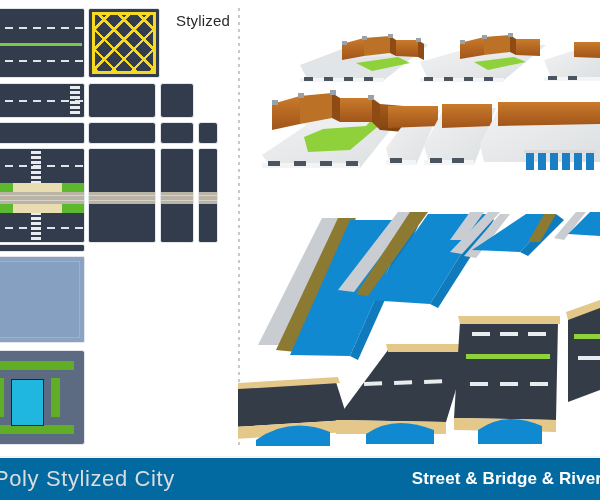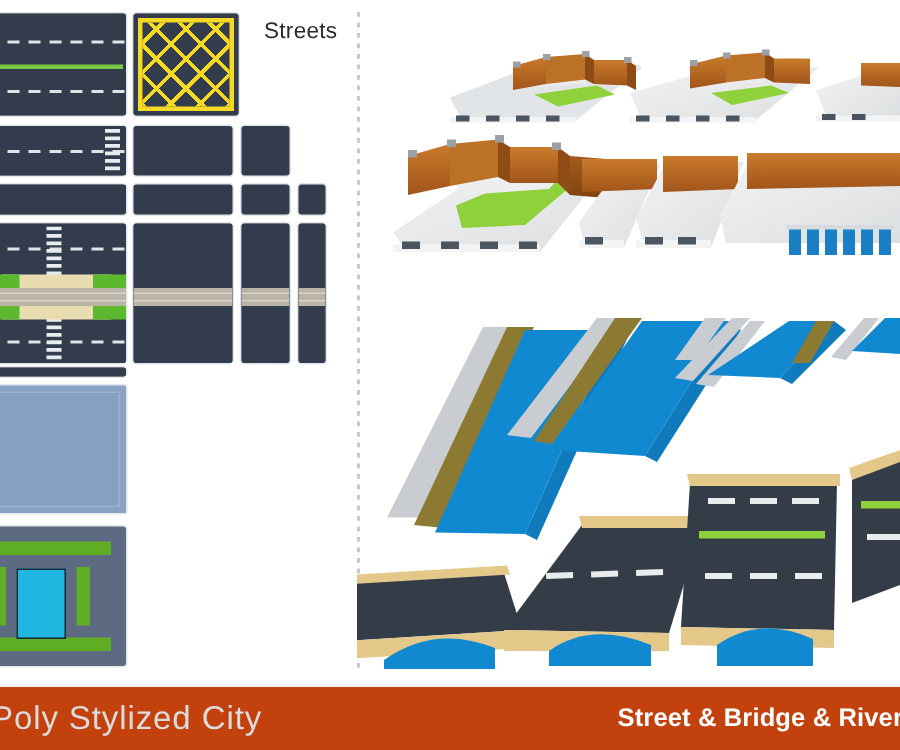"Streets" div.label { text: Streets -> Stylized }
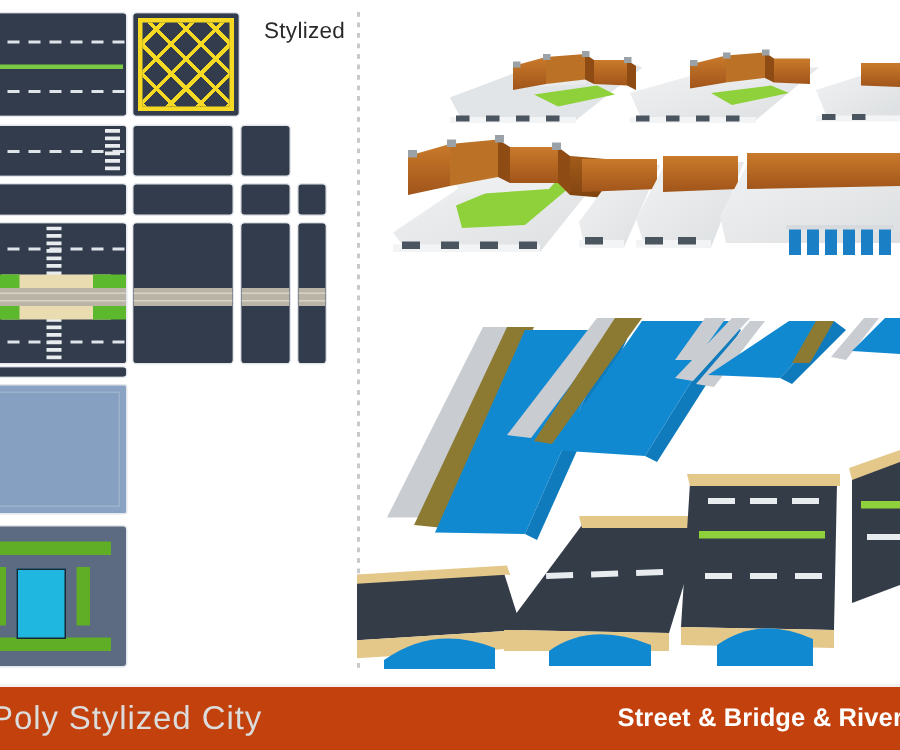"Poly Stylized City" .bottombar { background: #c2410c -> #0369a1 }
